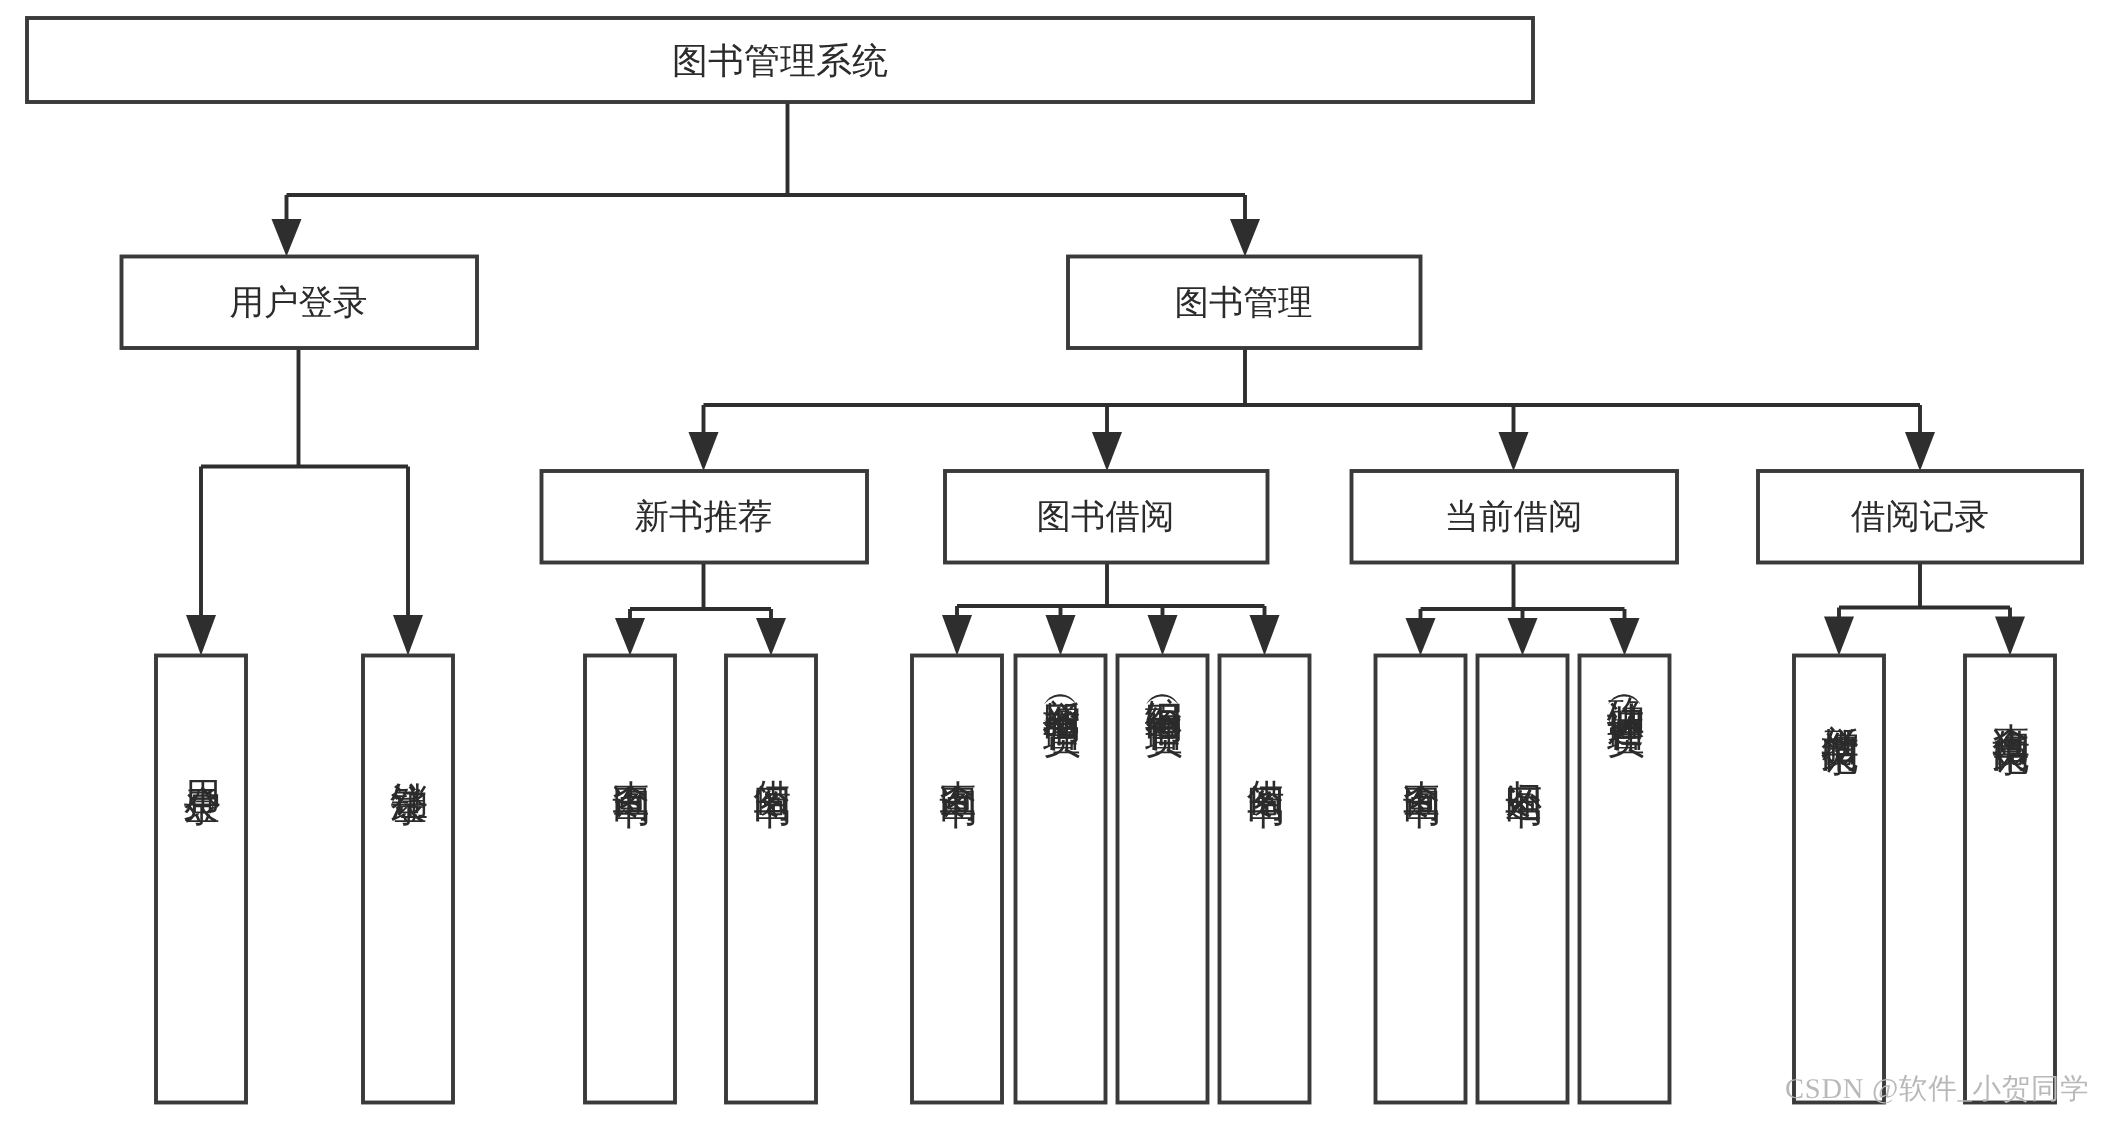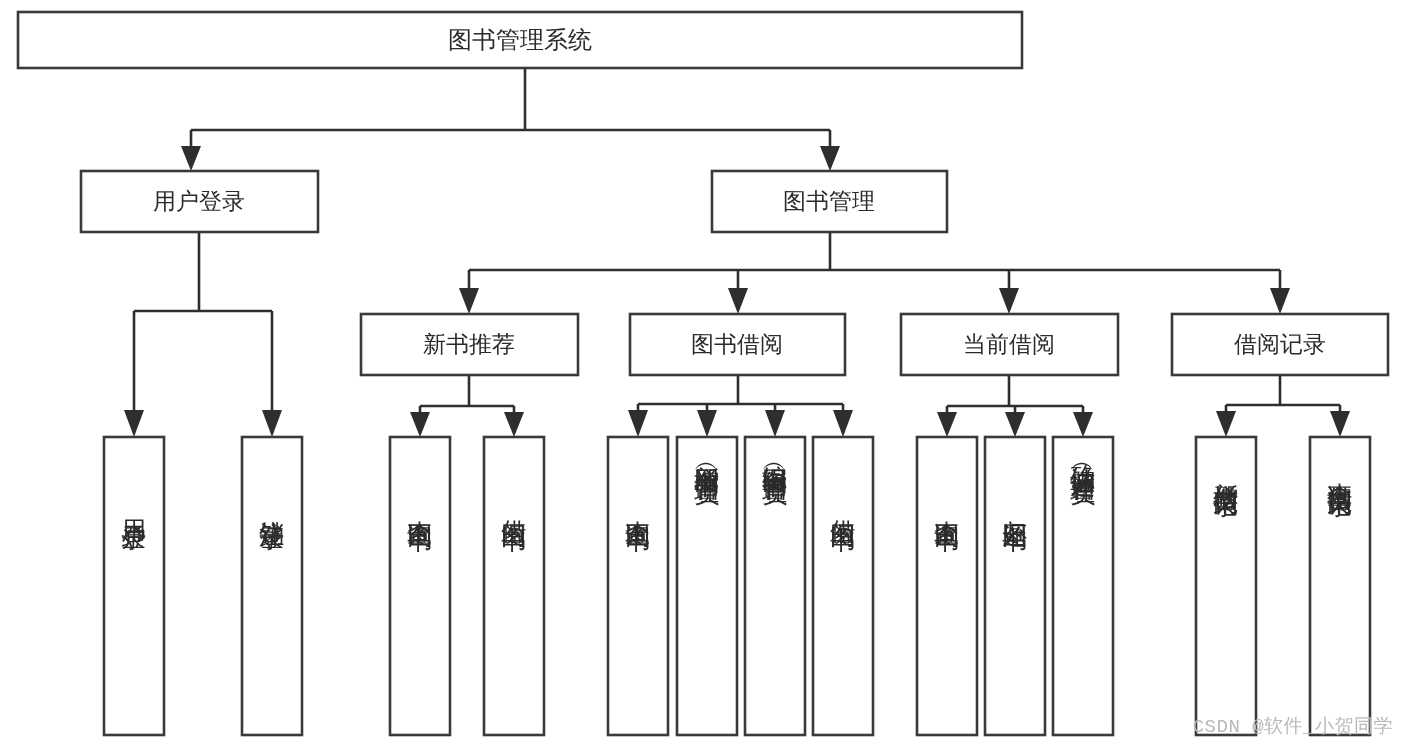"CSDN @软件_小贺同学" .watermark { font-family: Liberation Mono, monospace -> Liberation Serif, serif }
